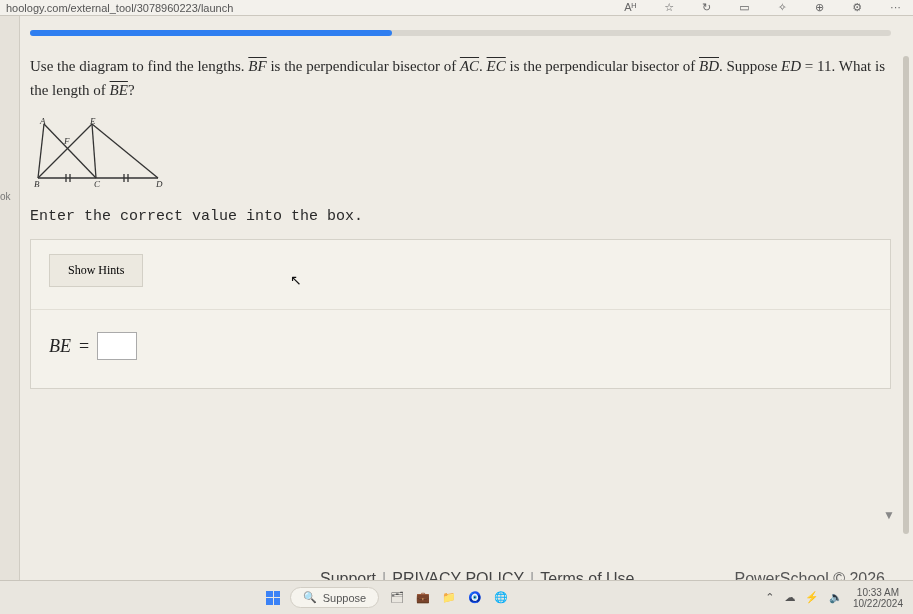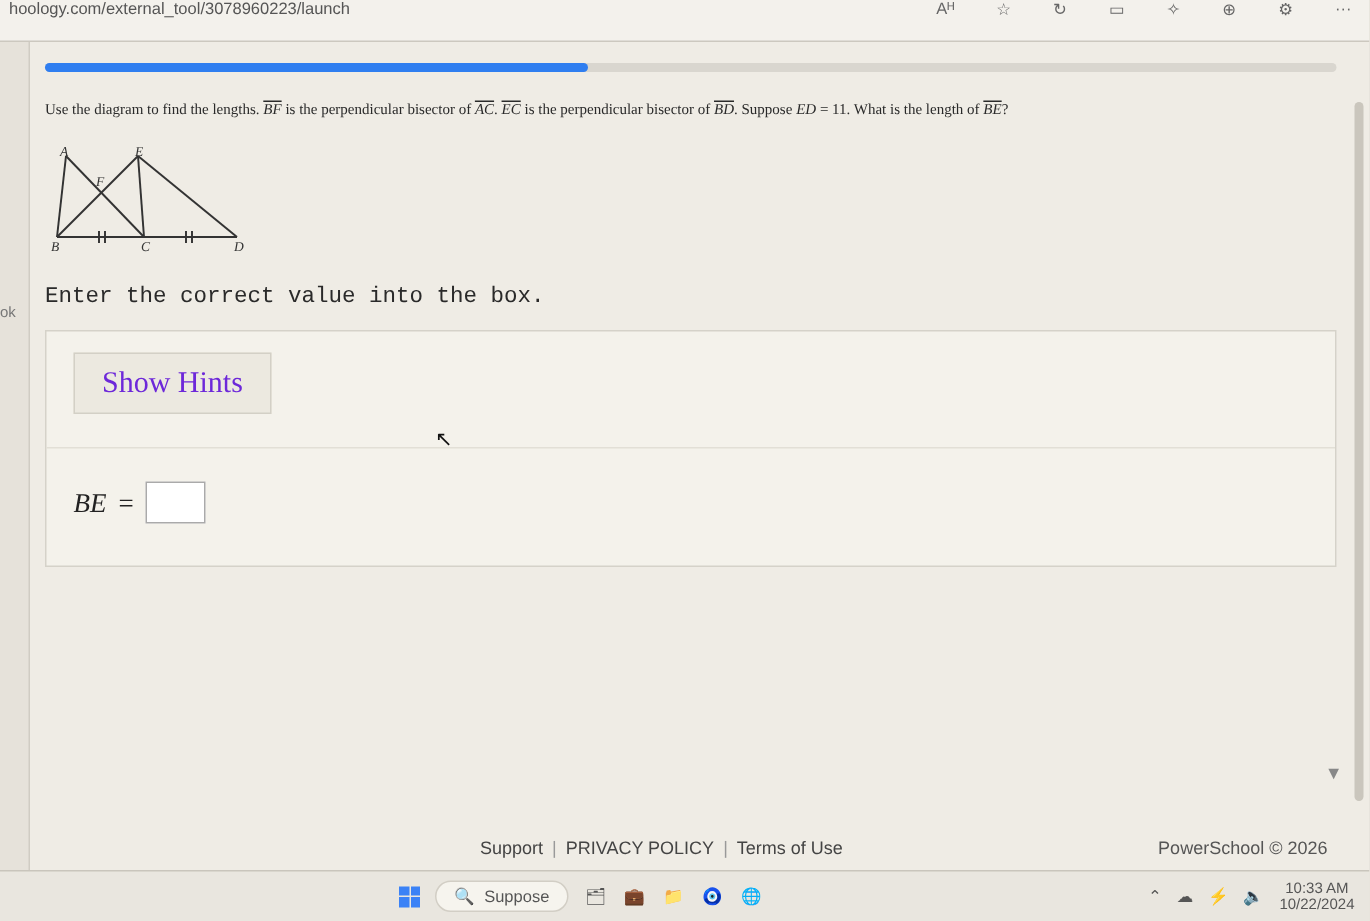"hoology.com/external_tool/3078960223/lau" .addr-bar { align-items: none -> center; height: 28px -> 16px }
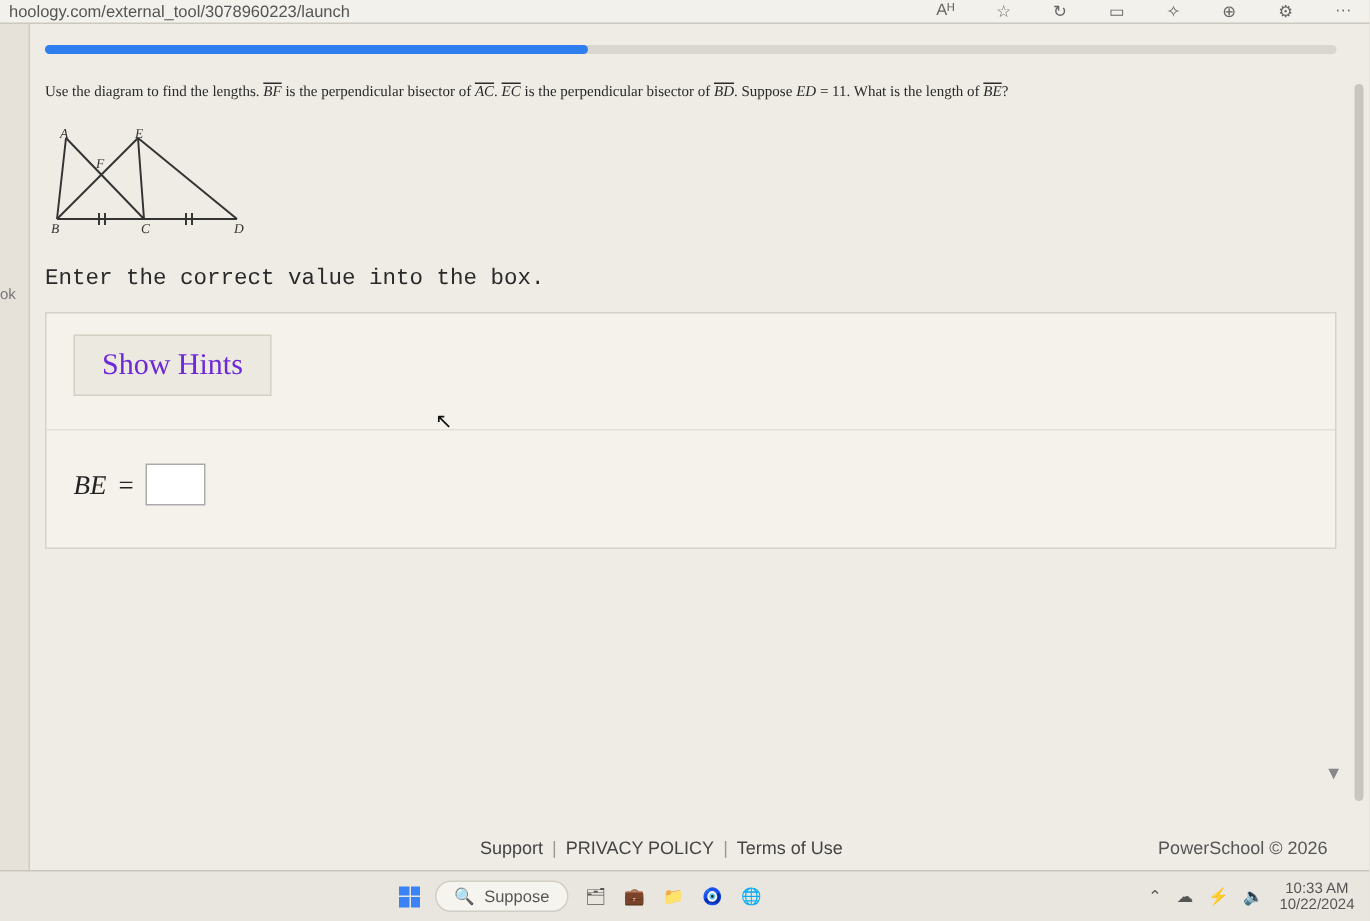"Use the diagram to find" .question-text { font-size: 10px -> 15px }
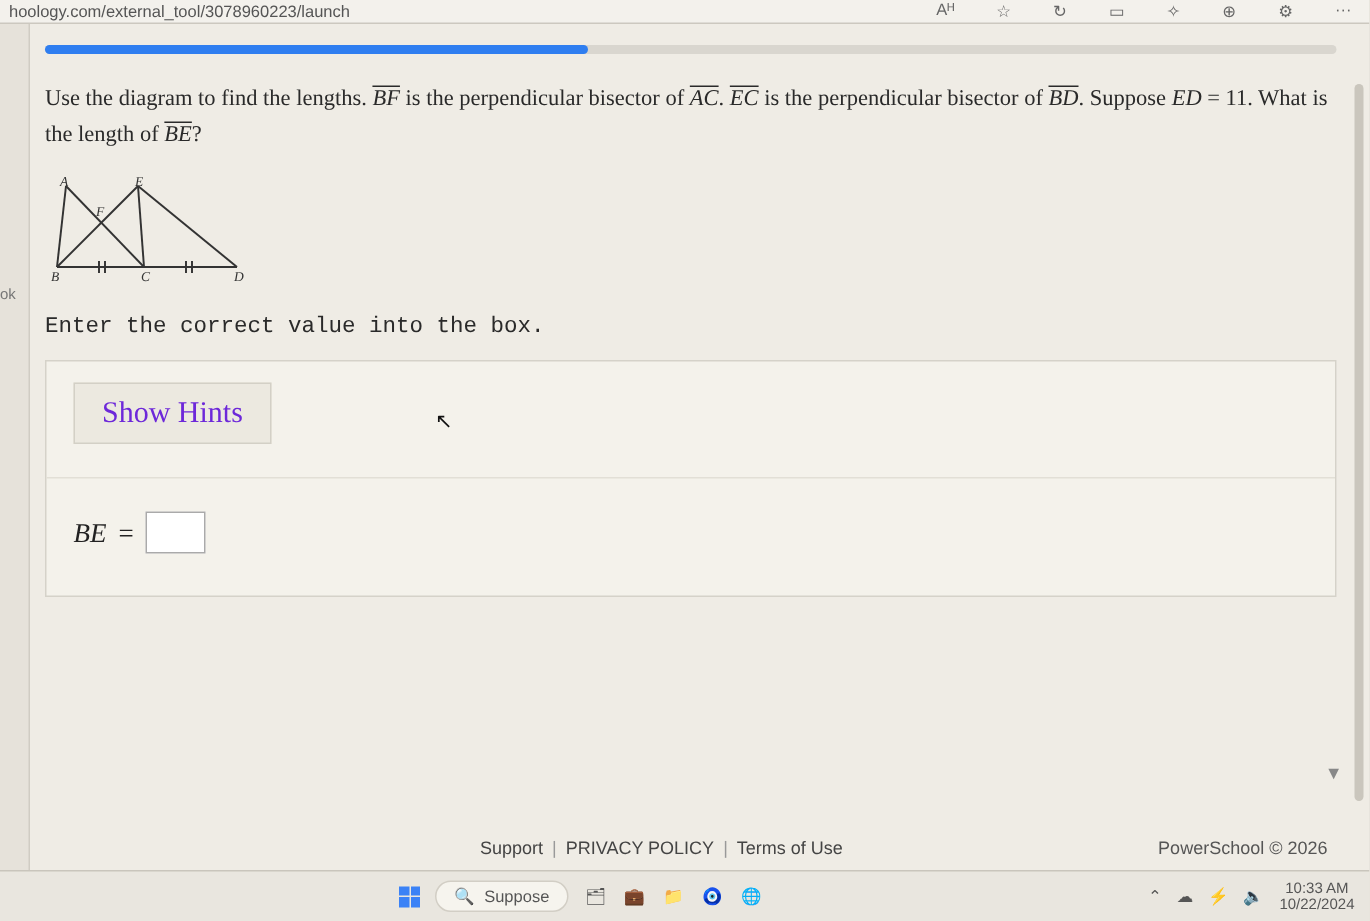"Show Hints" .show-hints { color: #6d28d9 -> #000000; font-size: 20px -> 12px }
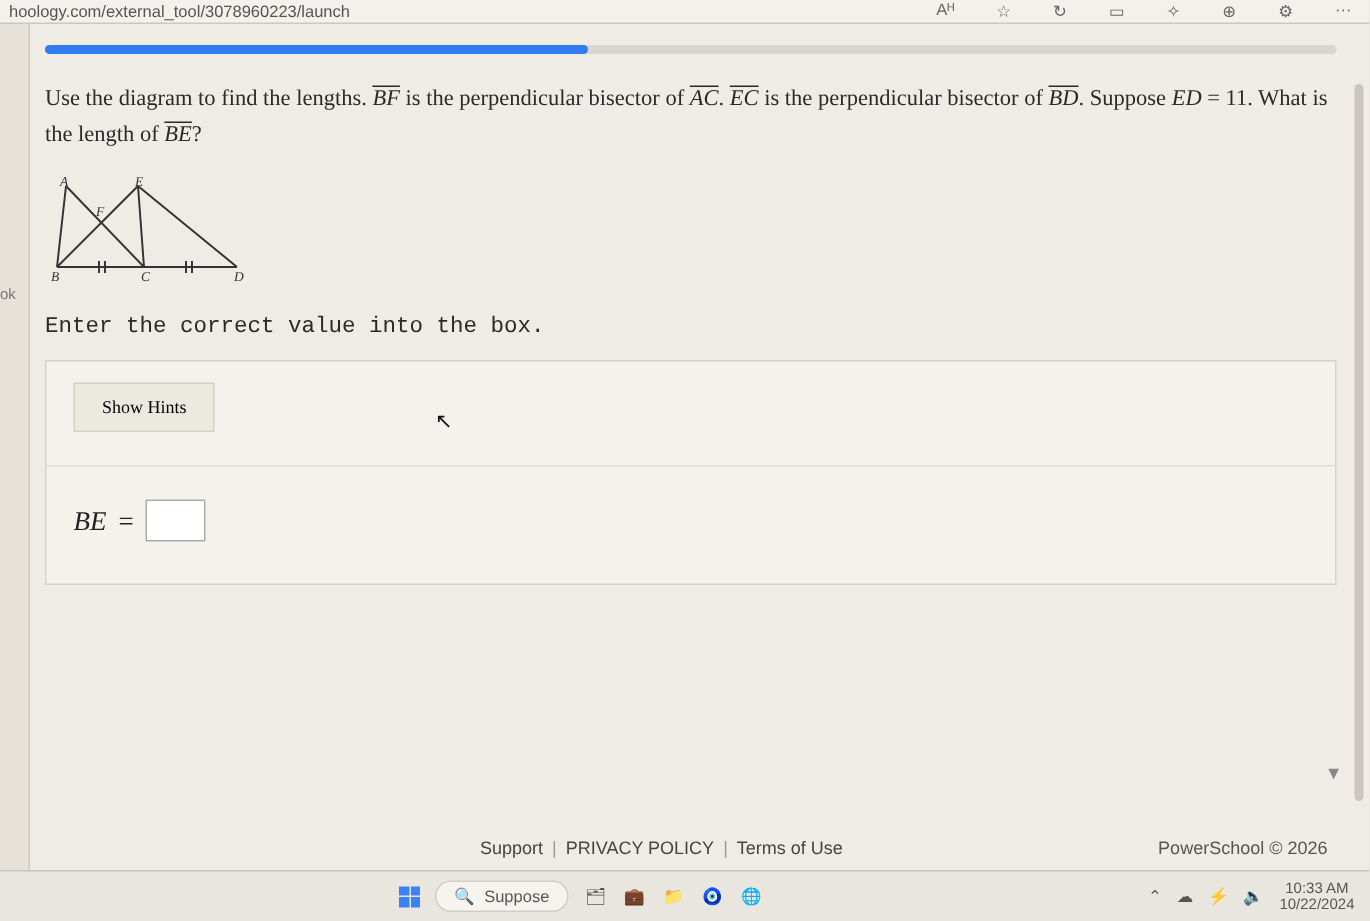"Support" .footer-links { bottom: 42px -> 26px; font-size: 12px -> 16px }
